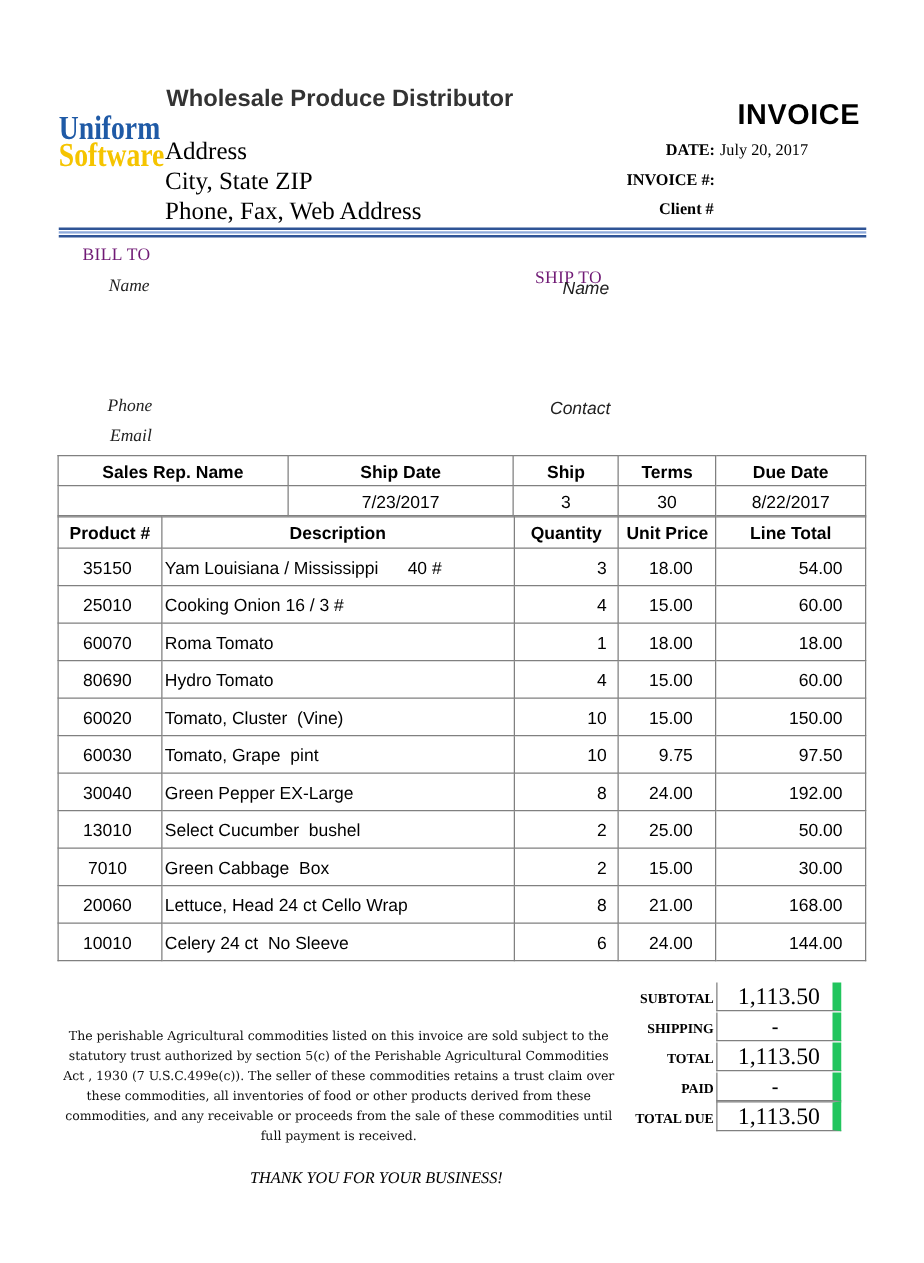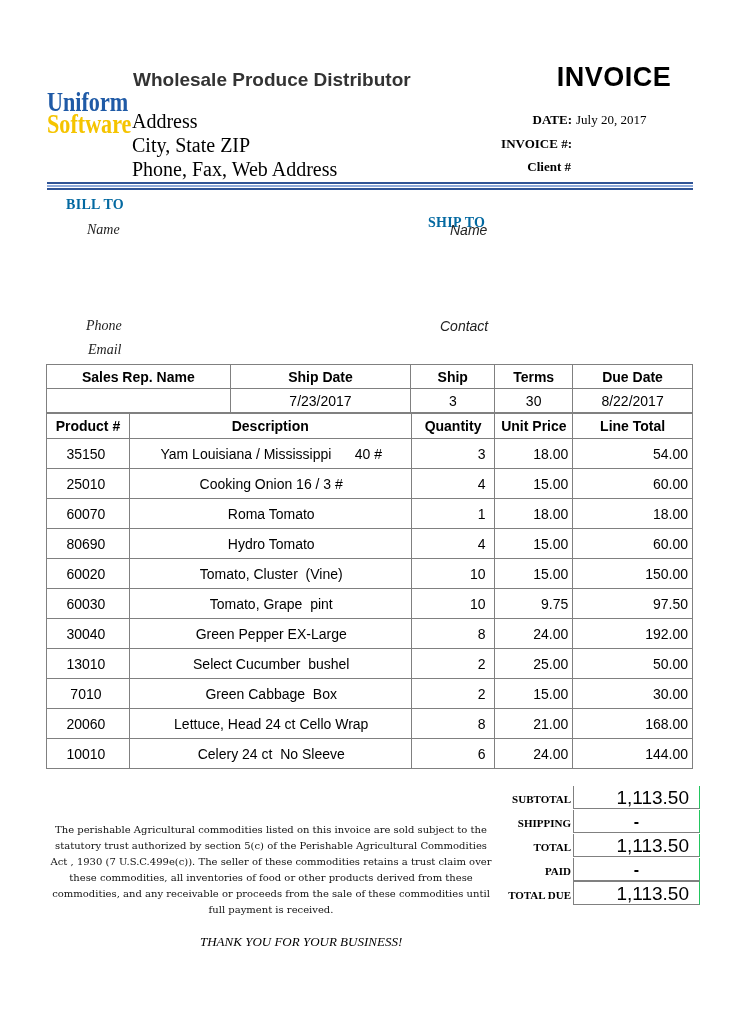"INVOICE" .invoice-title { font-size: 27px -> 23px; text-align: center -> right; top: 62px -> 78px }
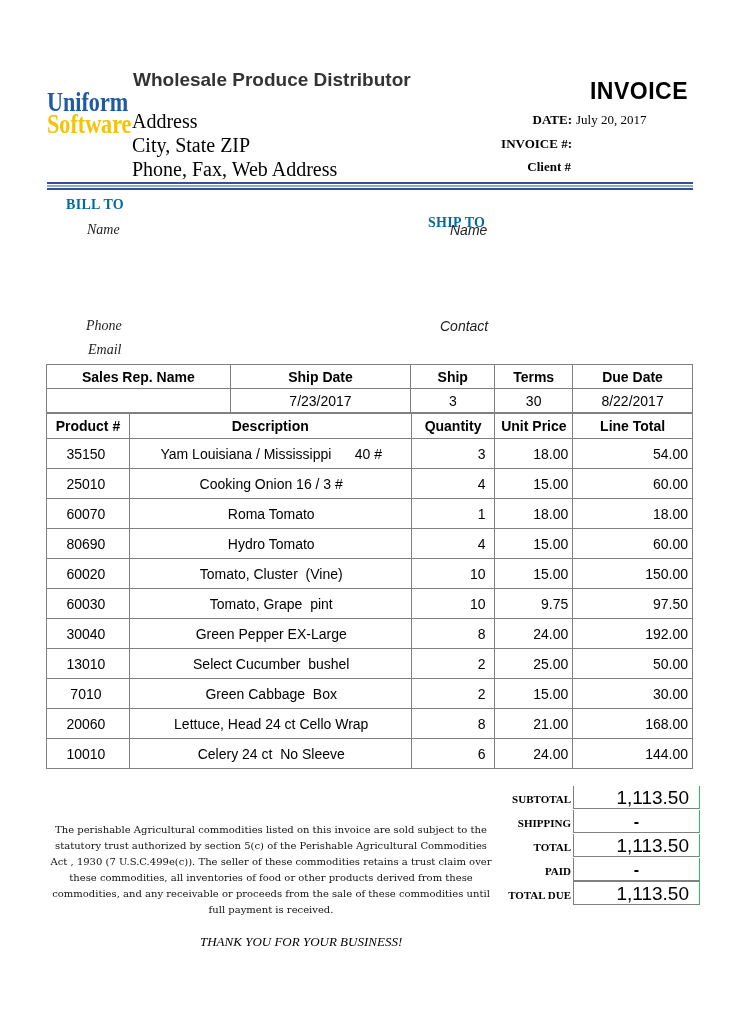"BILL TO" .sec-head { color: #0369a1 -> #701a75; font-weight: bold -> normal }
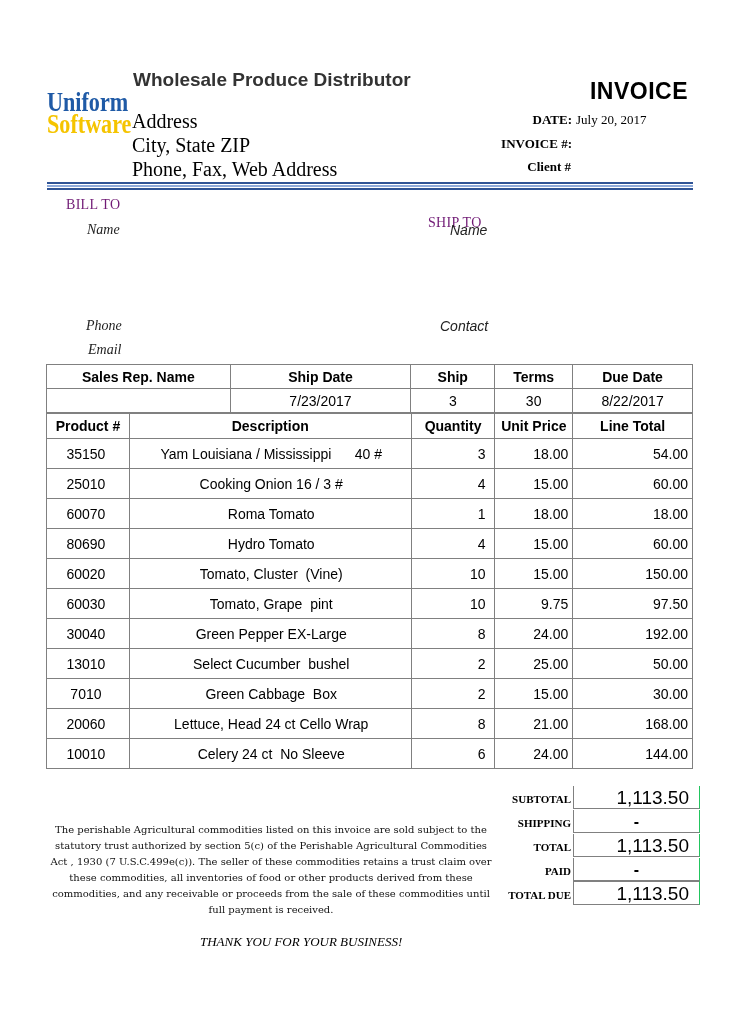"Yam Louisiana / Mississippi 40" .items td.desc { text-align: center -> left }
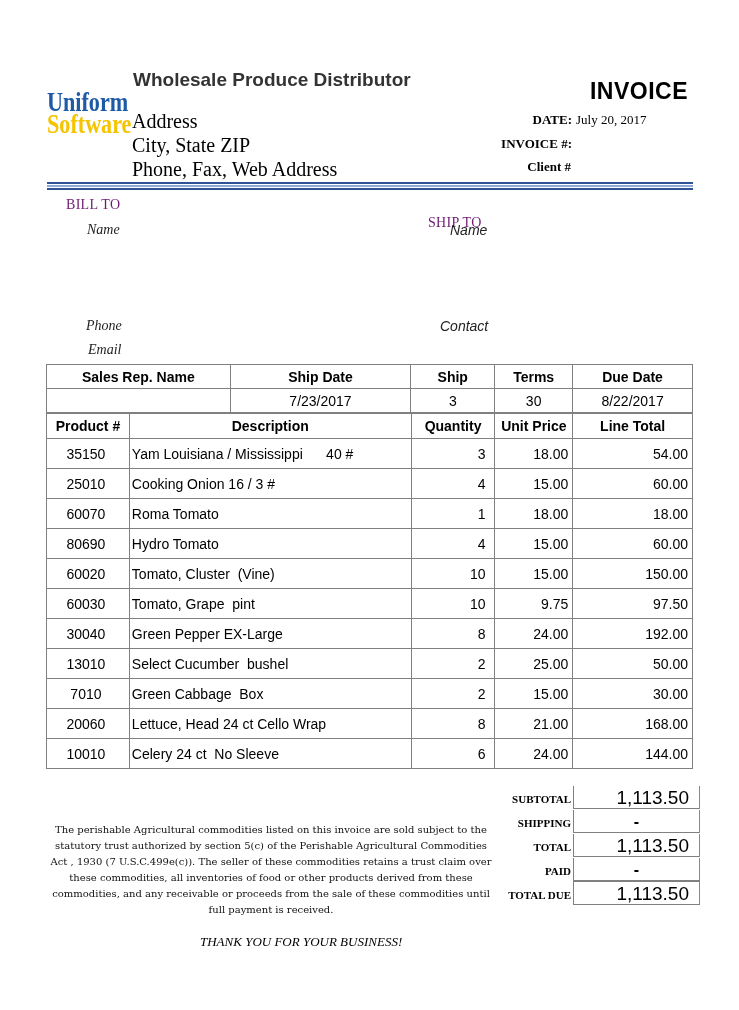"18.00" .items td.num { padding-right: 4px -> 18px }
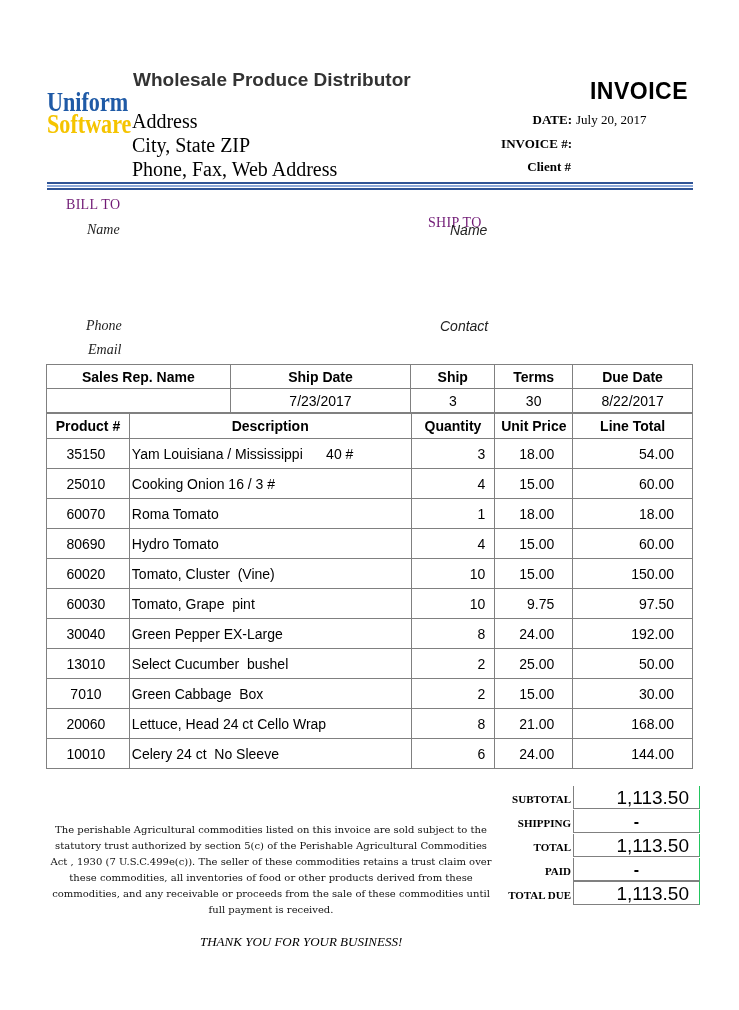"1,113.50" .tot-val { border-right: 1px solid #22c55e -> 7px solid #22c55e; font-family: Liberation Sans, sans-serif -> Liberation Serif, serif; width: 127px -> 100px }
